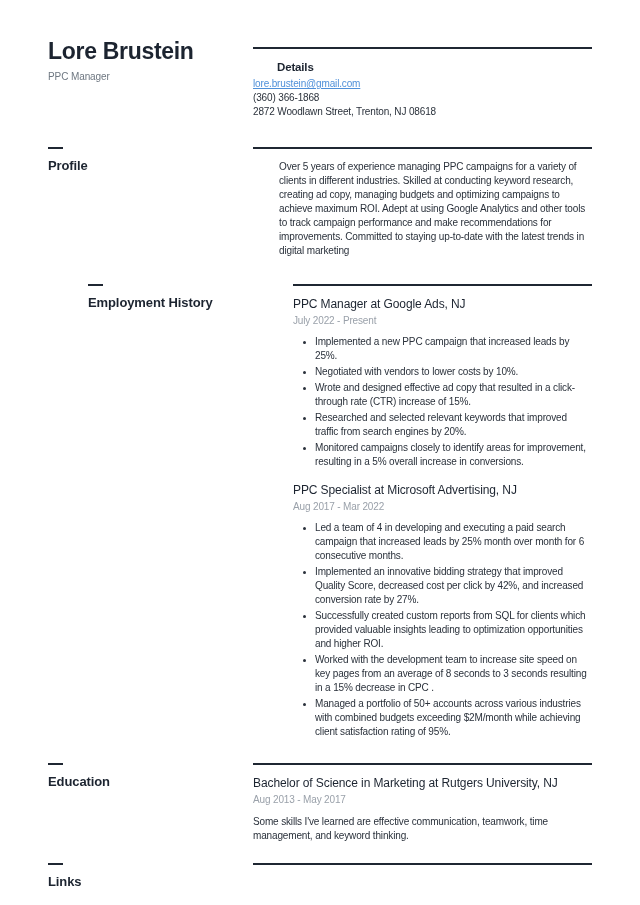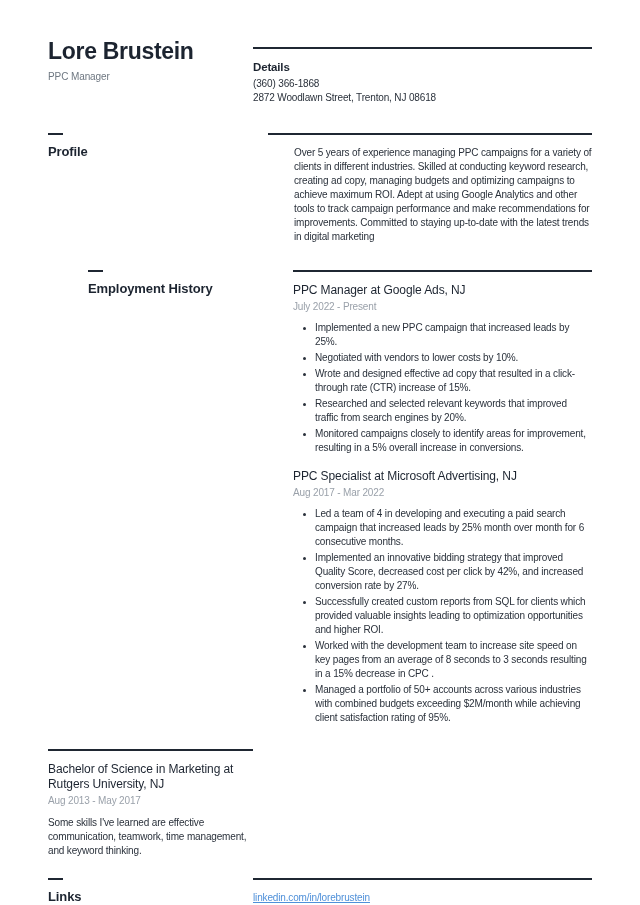"Details" .details-heading { margin-left: none -> 24px }
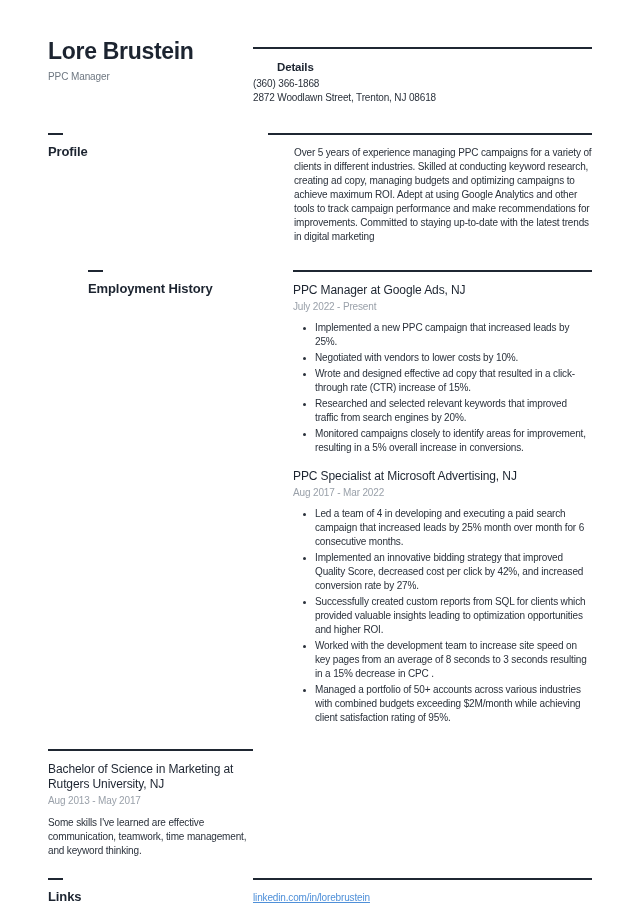"lore.brustein@gmail.com" div.contact-line { html: none -> <div> <a>lore.brustein@gmail.com</a> </div> }
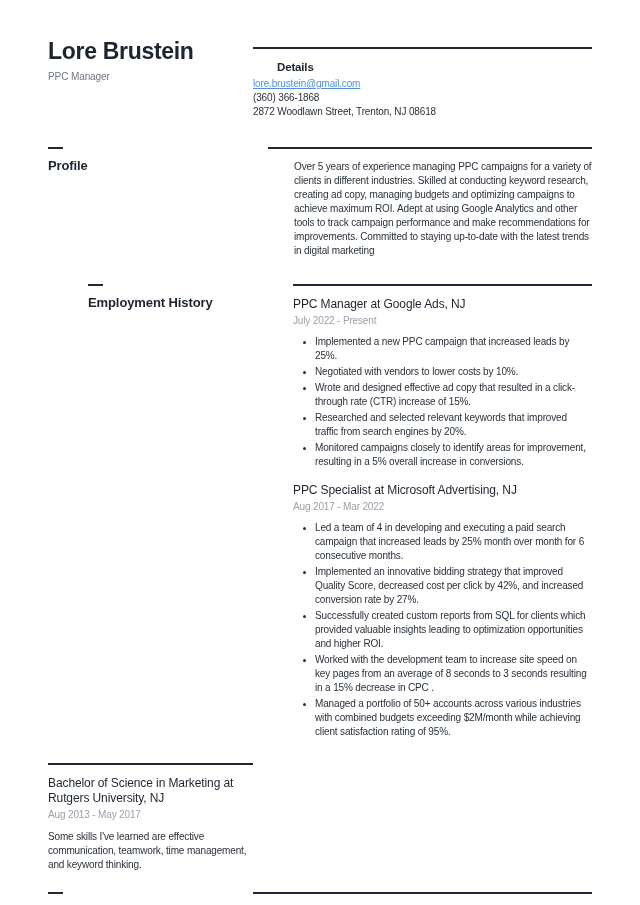"Profile" .sec-profile { gap: 15px -> none }
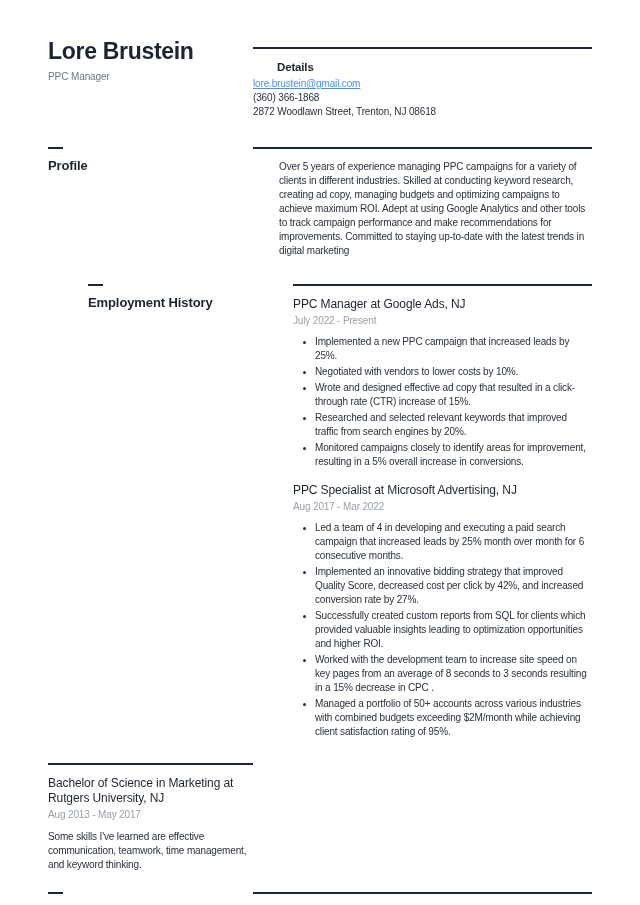"Education" div.left-col { html: none -> <div> <div></div> <div>Education</div> </div> }
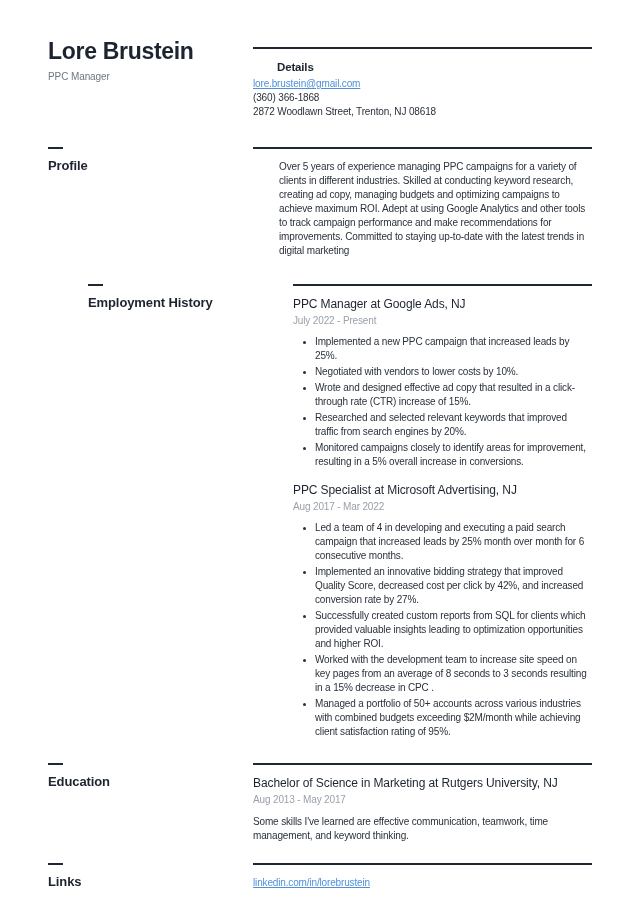"linkedin.com/in/lorebrustein" div { html: <div> <a>linkedin.com/in/lorebrustein</a> </div> -> none }
